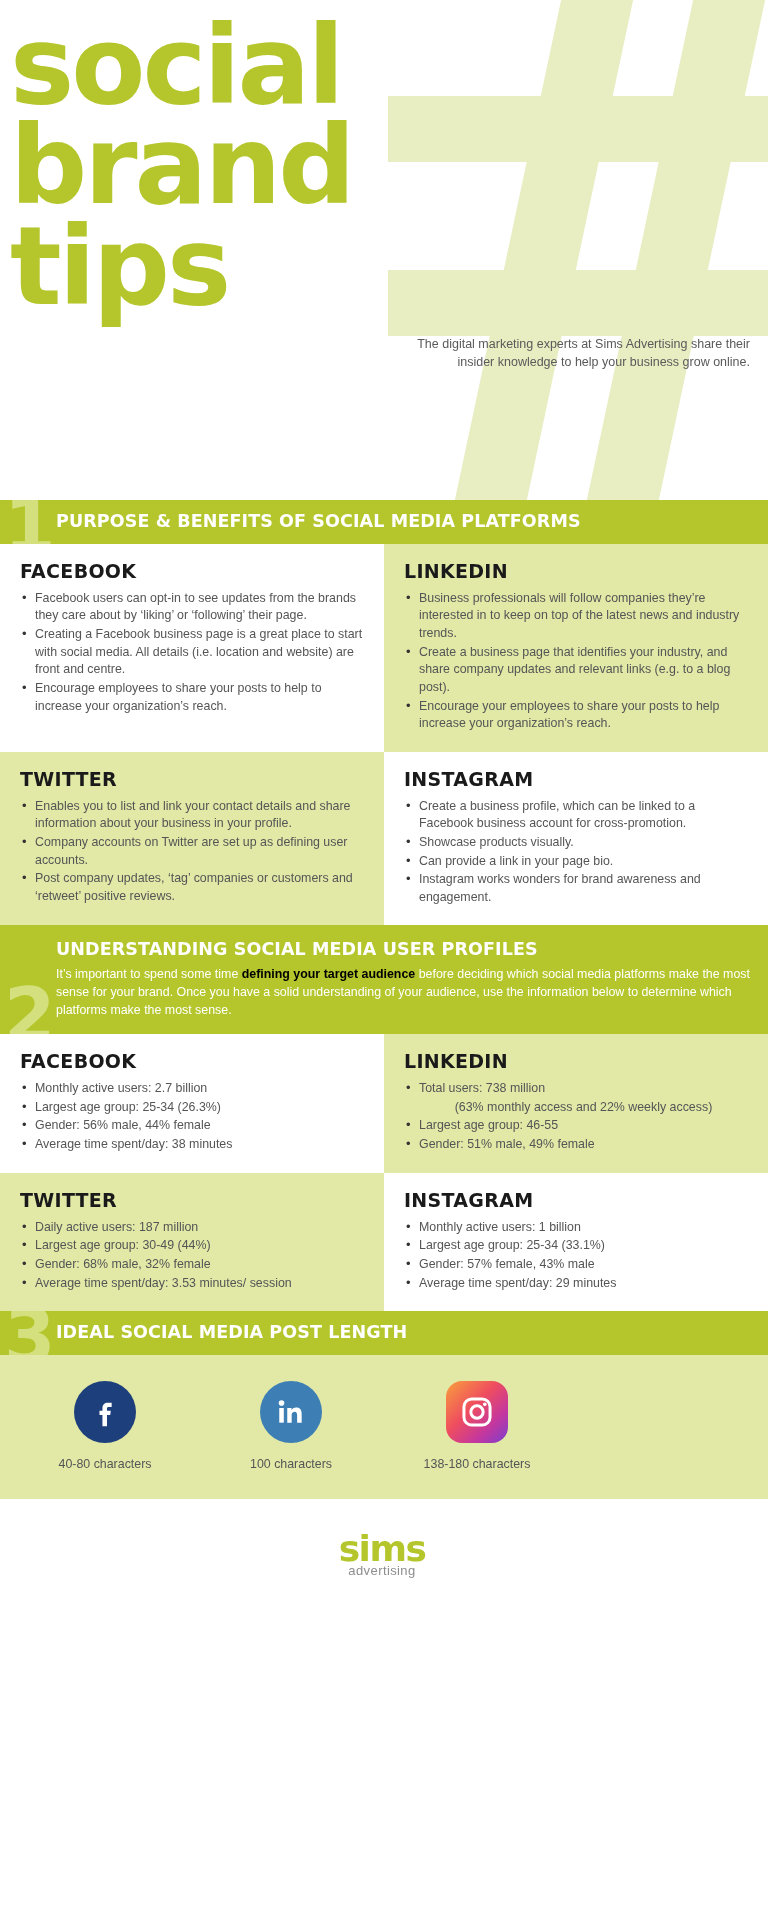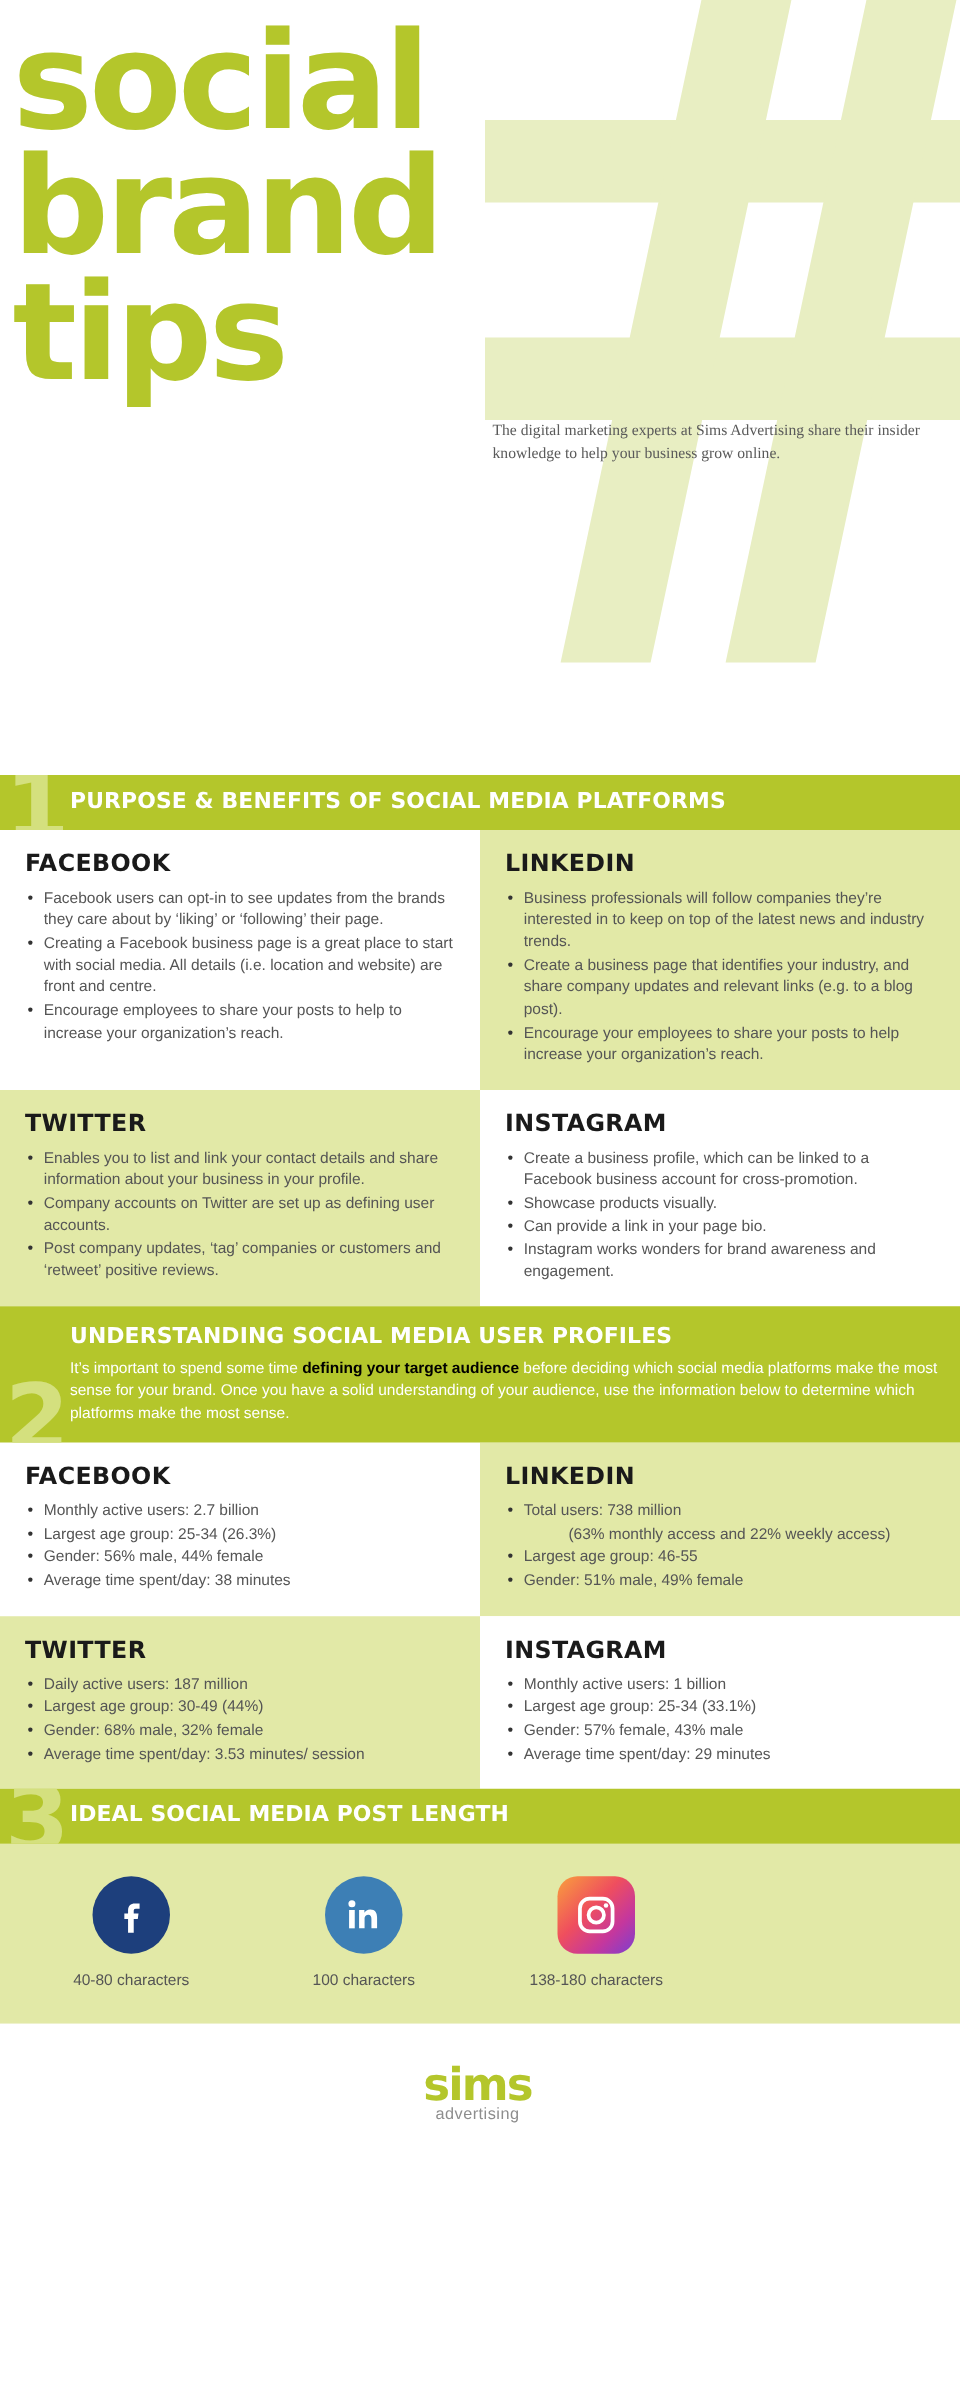"social" .hero { height: 620px -> 500px }
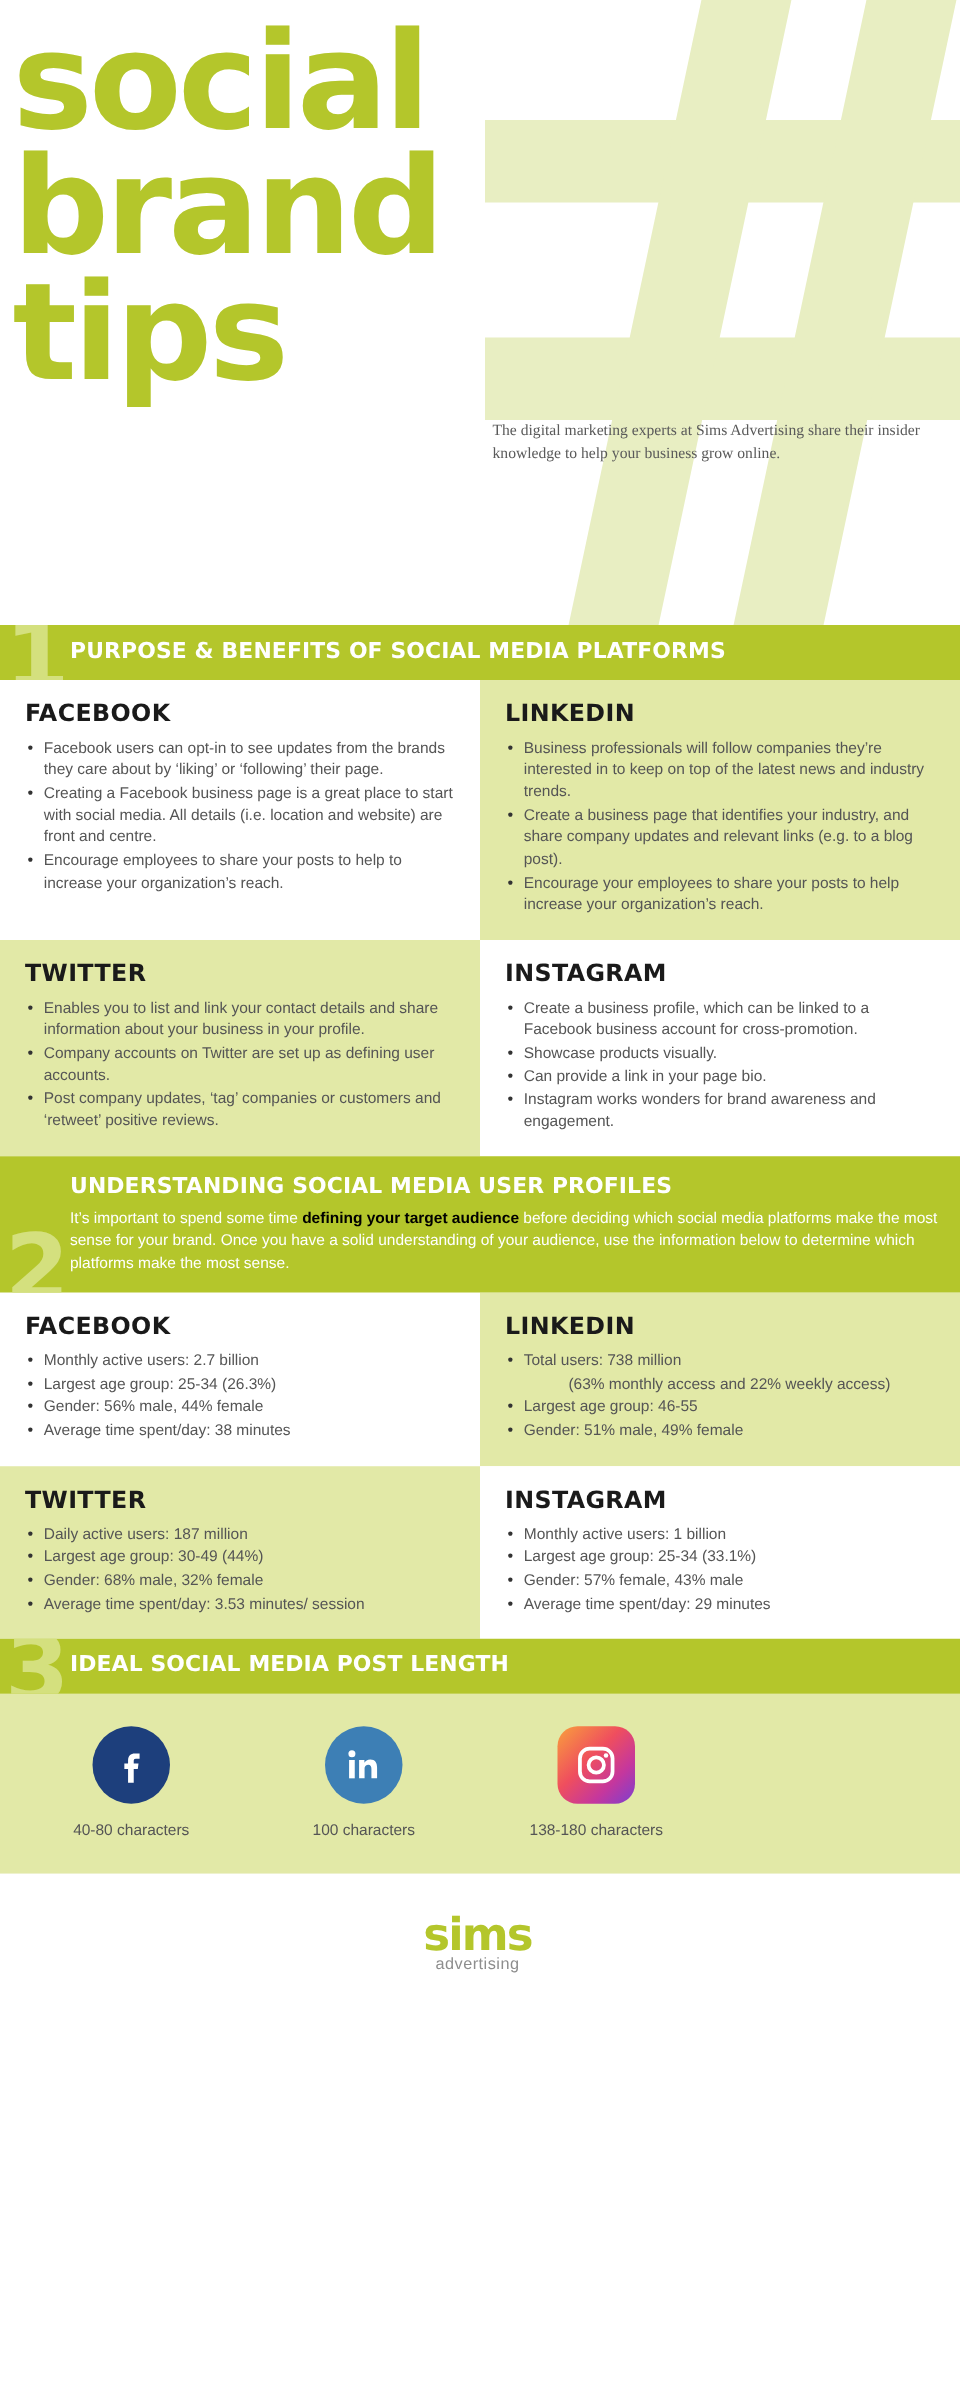"The digital marketing experts at" .hero-sub { font-family: Liberation Serif, serif -> none; text-align: left -> right }
